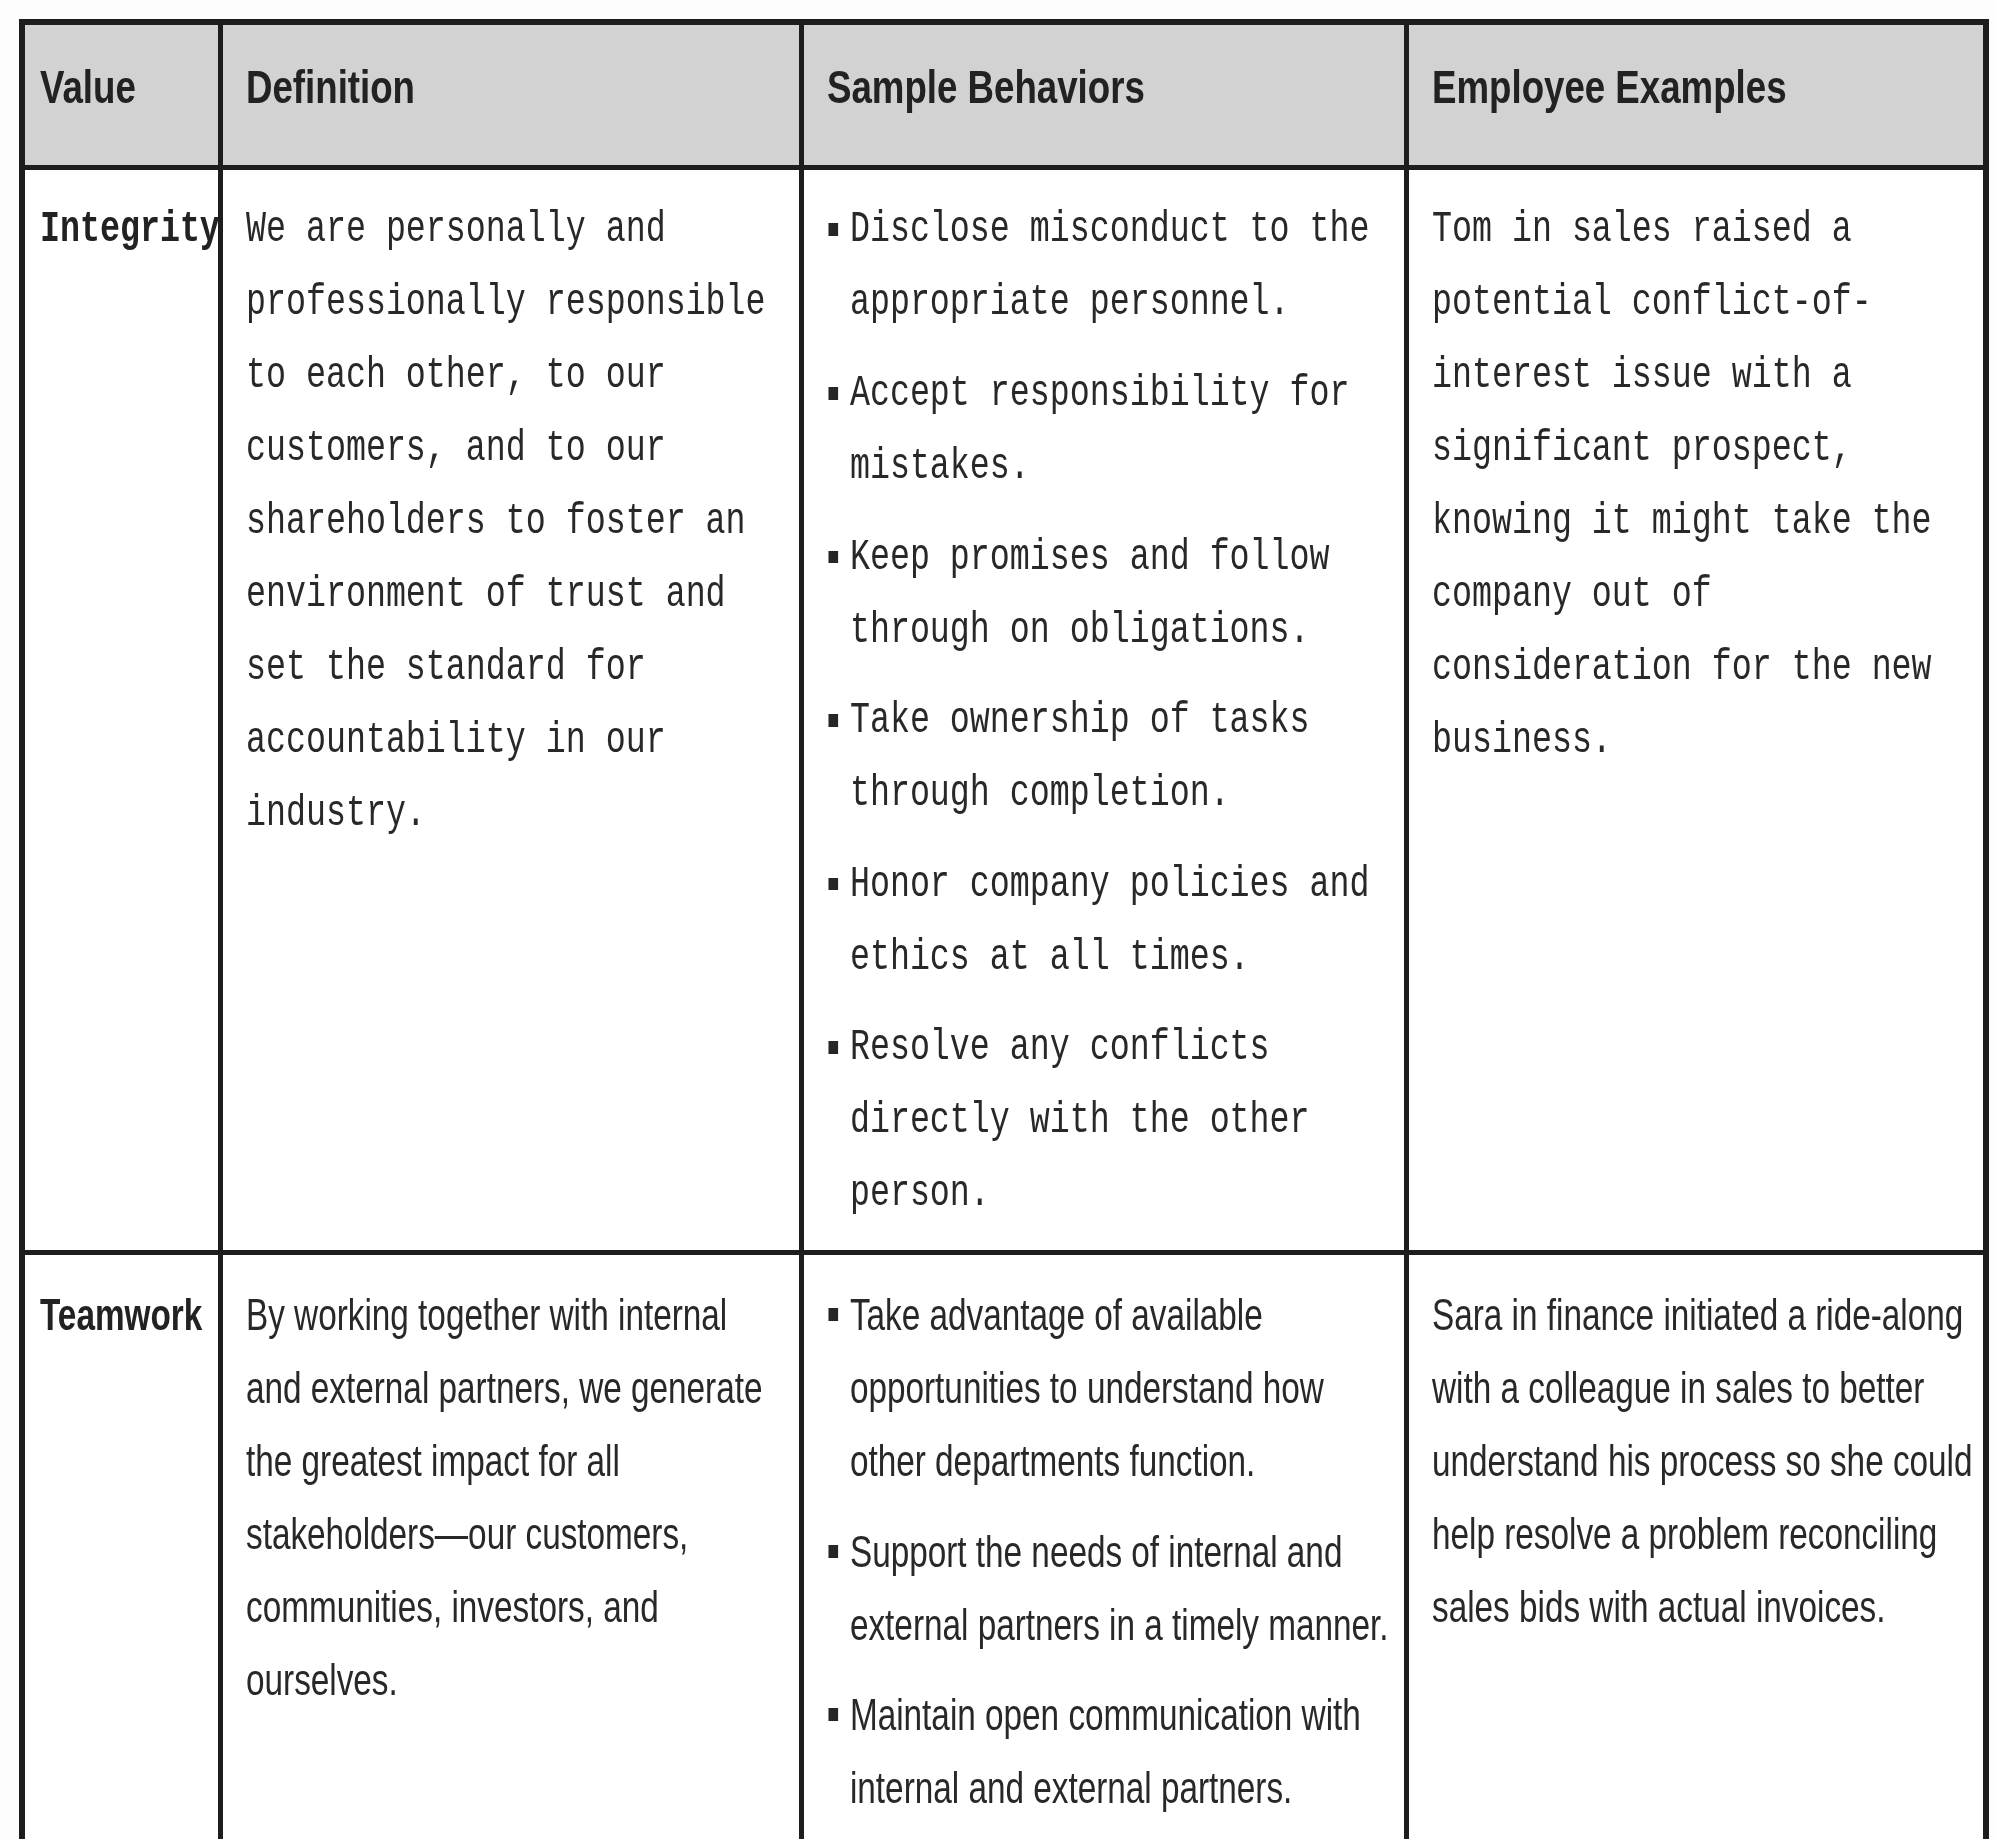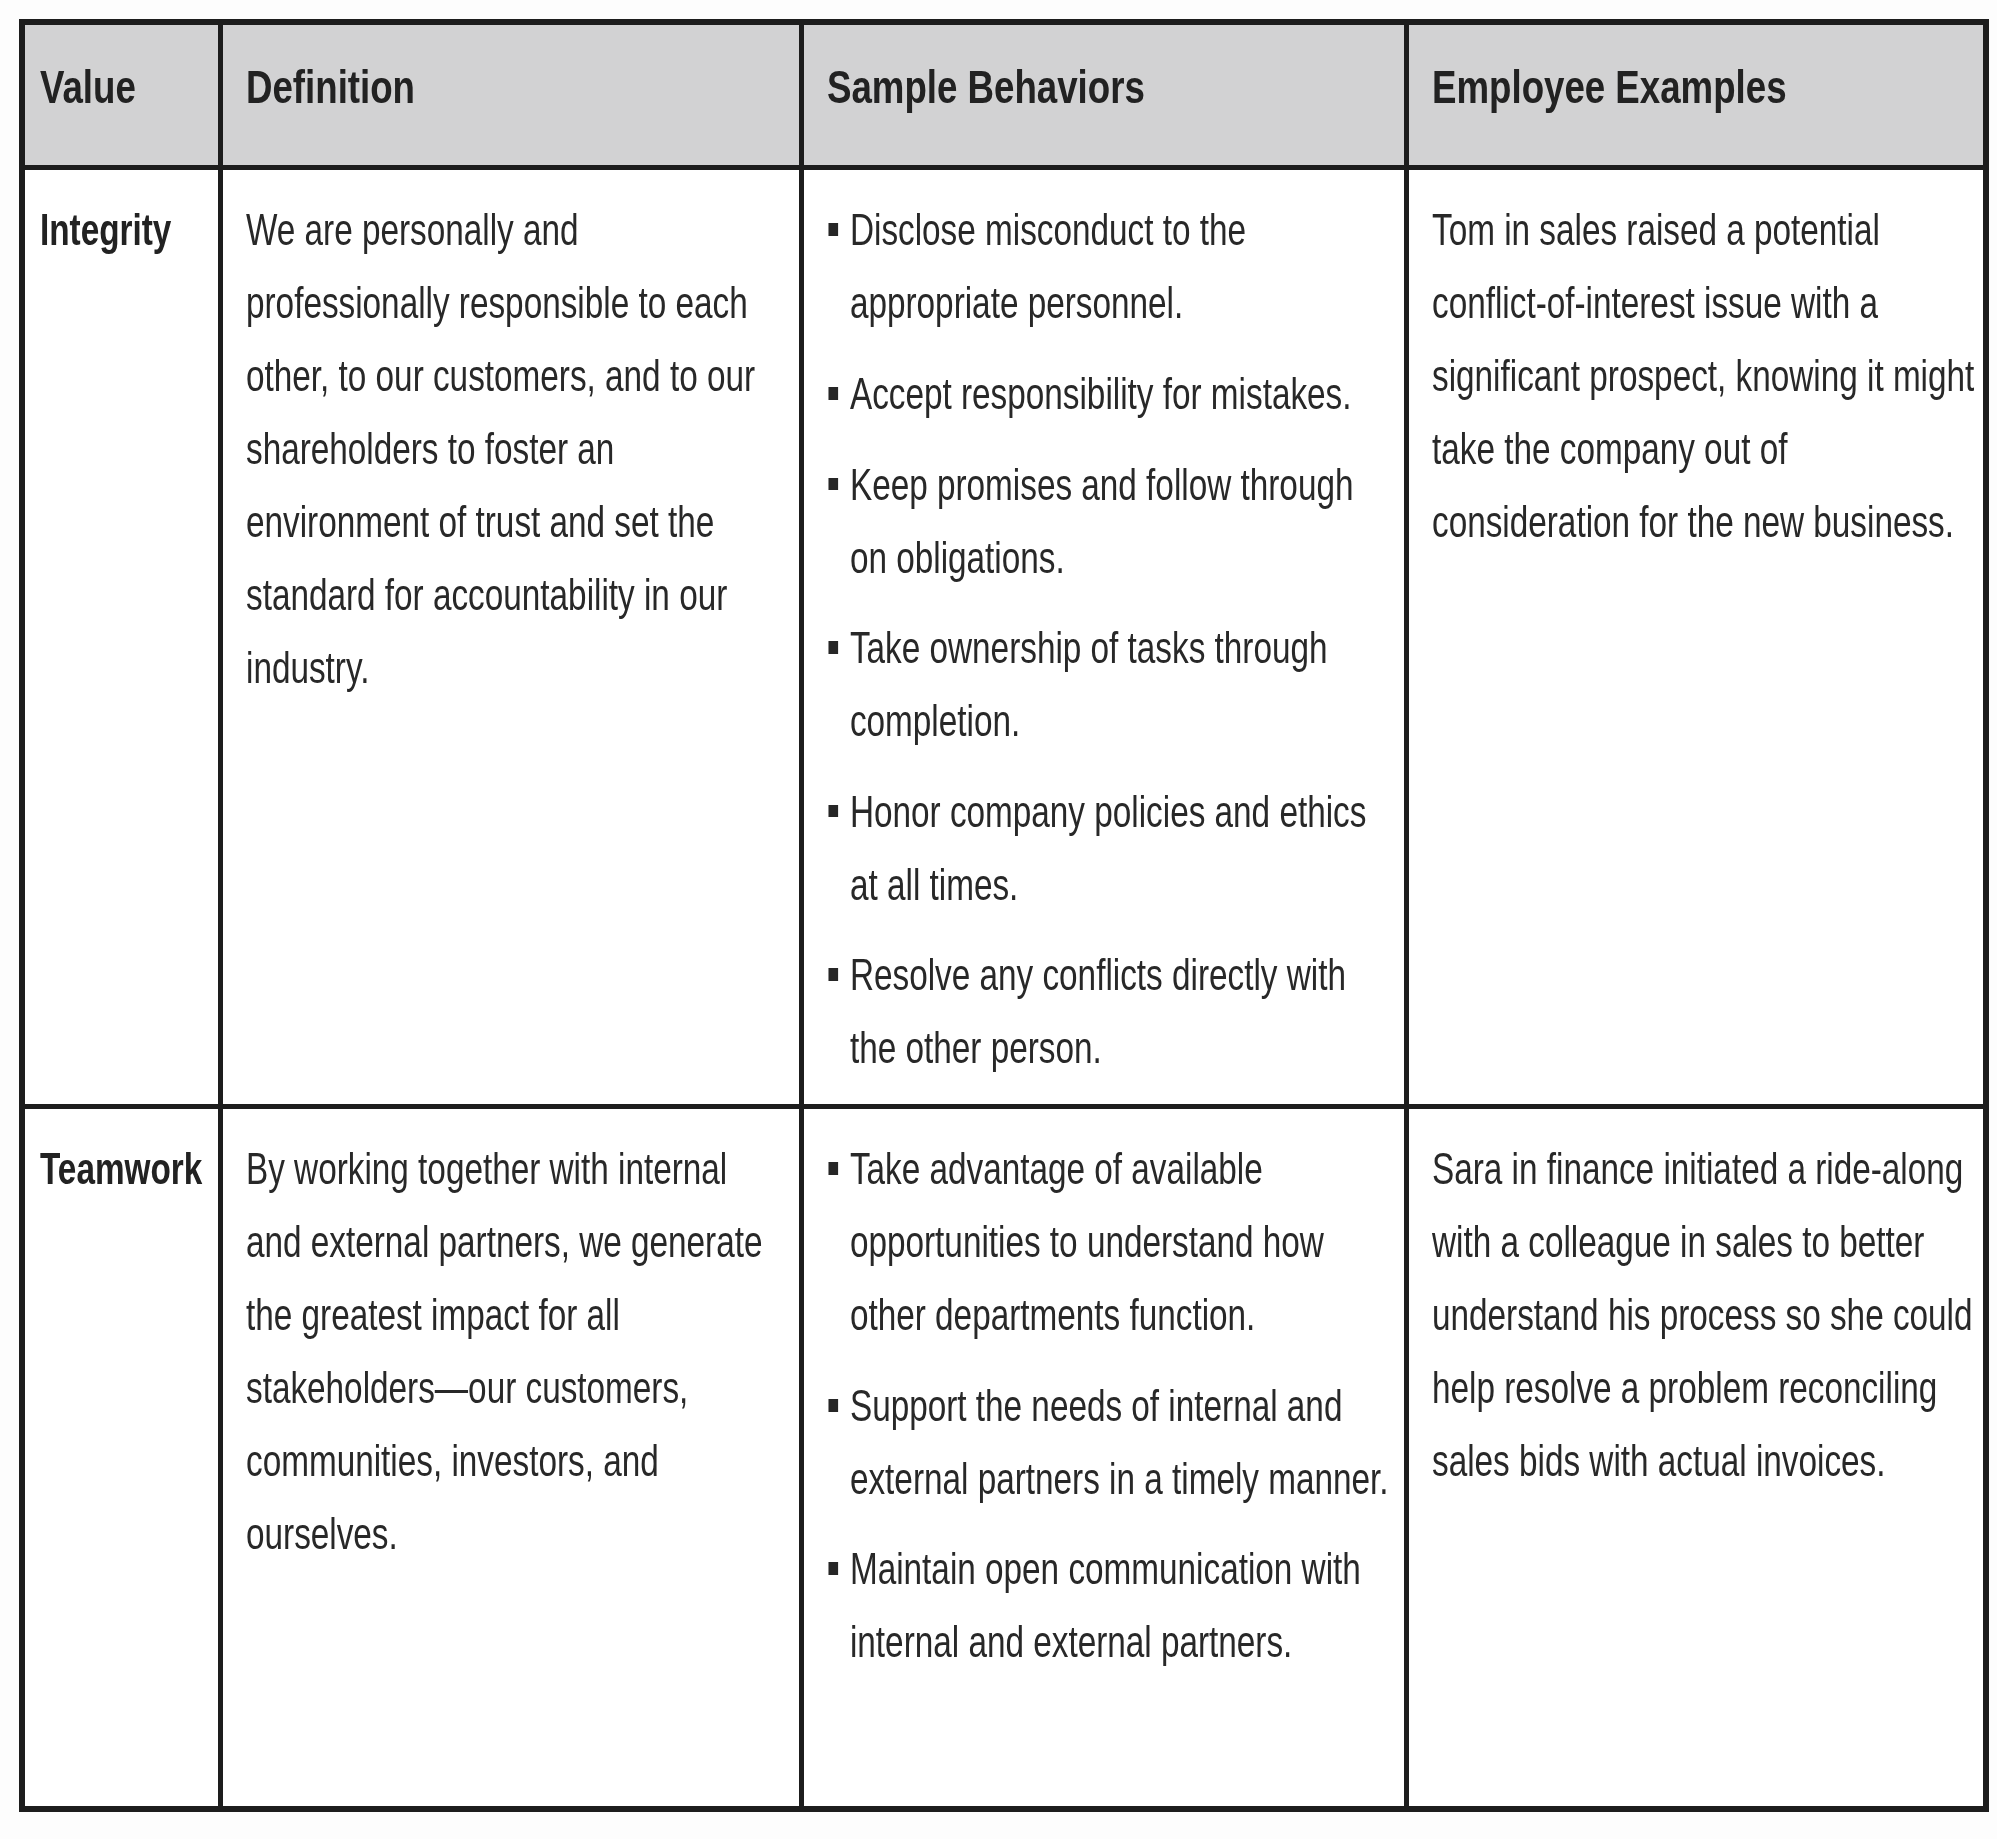"Integrity" tbody tr.row-integrity { font-family: none -> Liberation Mono, monospace }
